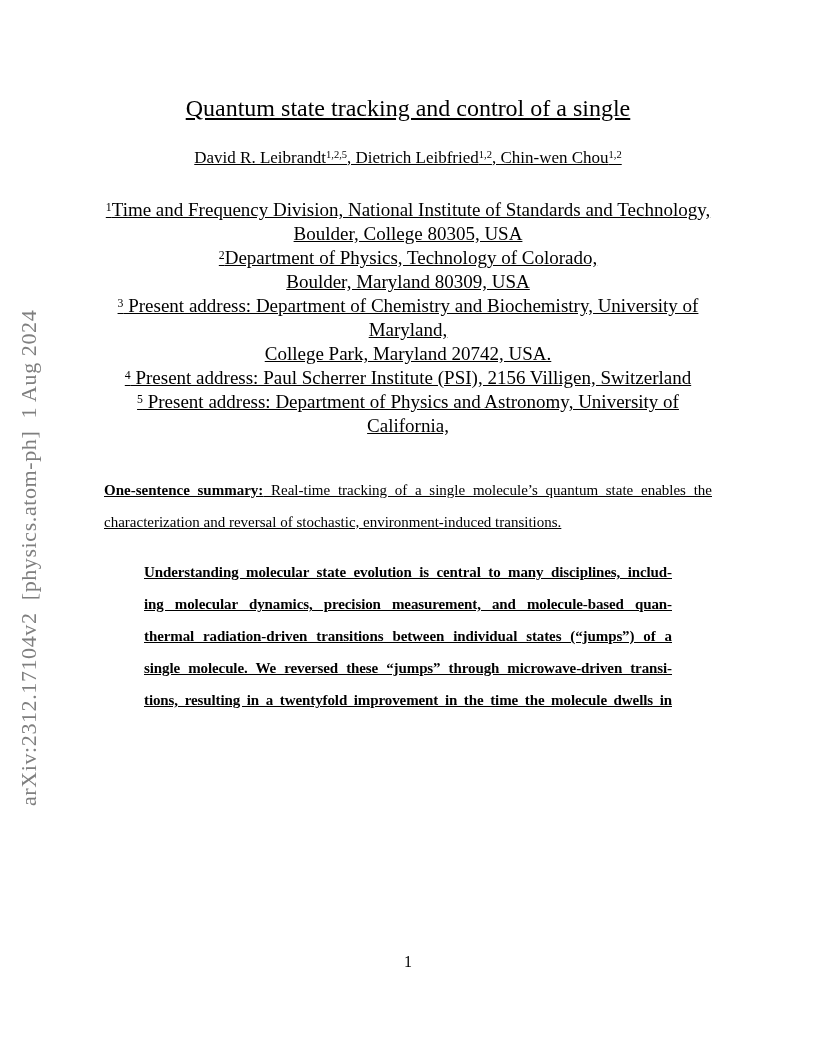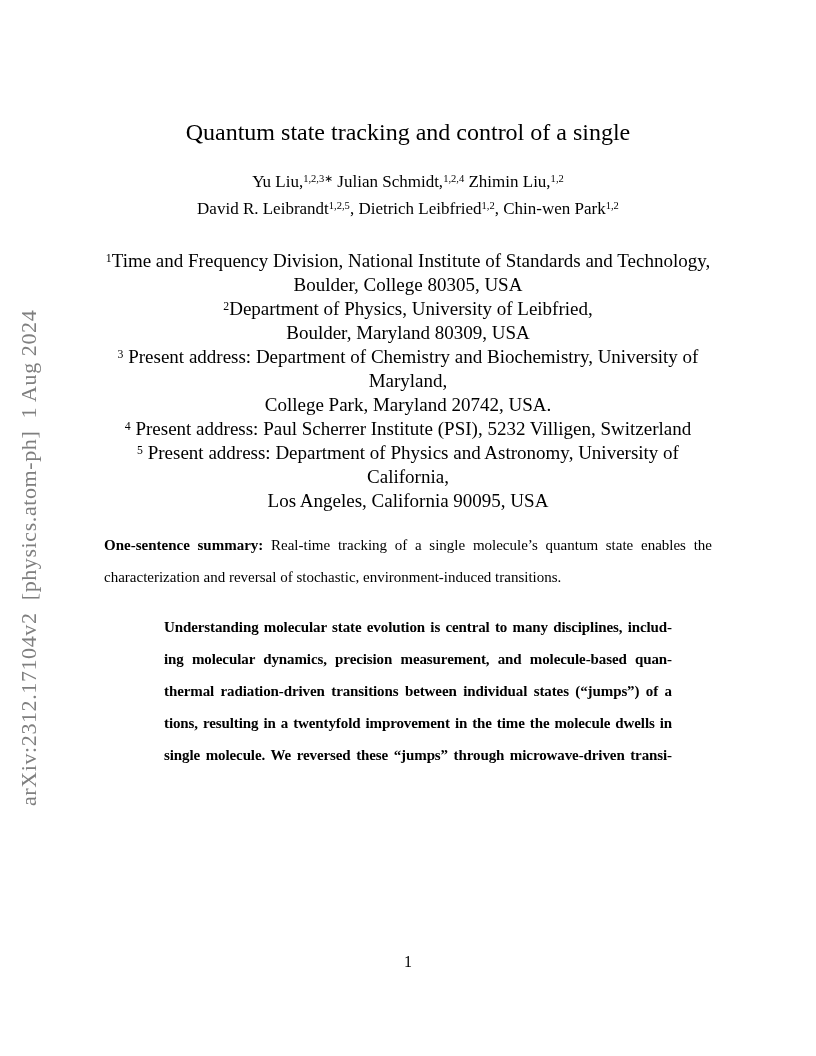"Quantum state tracking and control" .content { padding-top: 116px -> 92px; text-decoration: none -> underline }
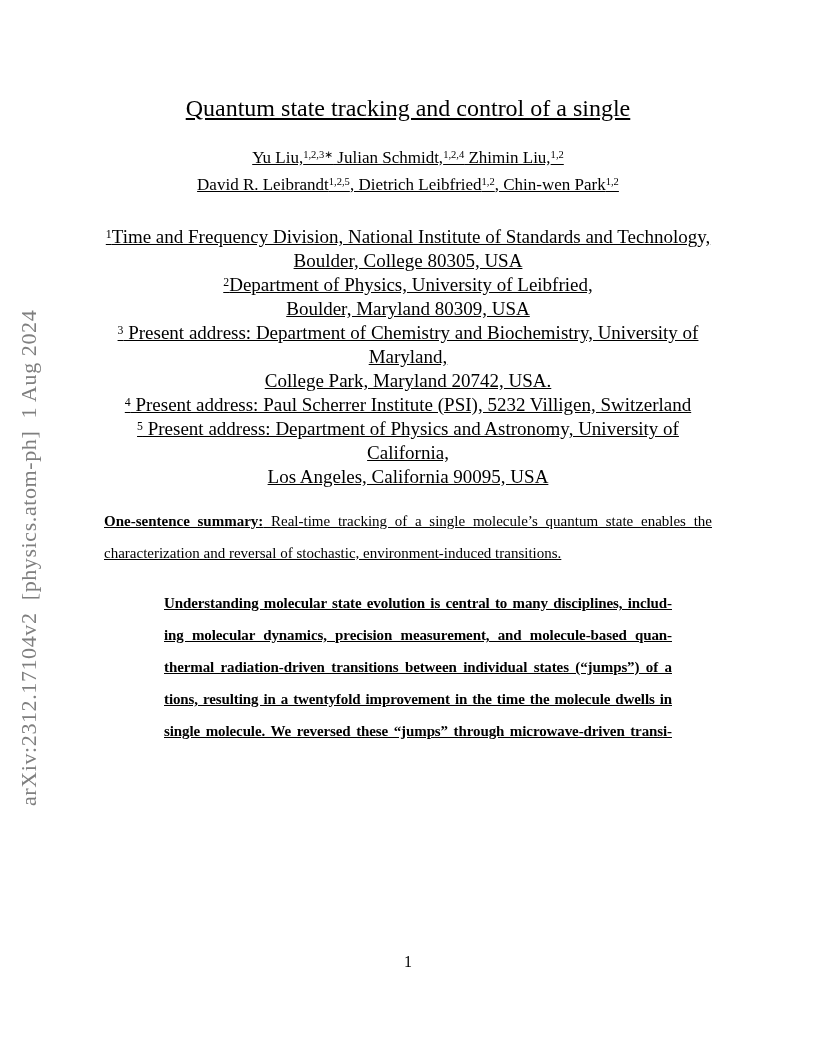"Yu Liu,1,2,3∗ Julian Schmidt,1,2,4" div { html: <div><span>Yu Liu,</span><sup>1,2,3∗</sup><span> Julian Schmidt,</span><sup>1,2,4</sup><span> Zhimin Liu,</span><sup>1,2</sup></div> -> none }
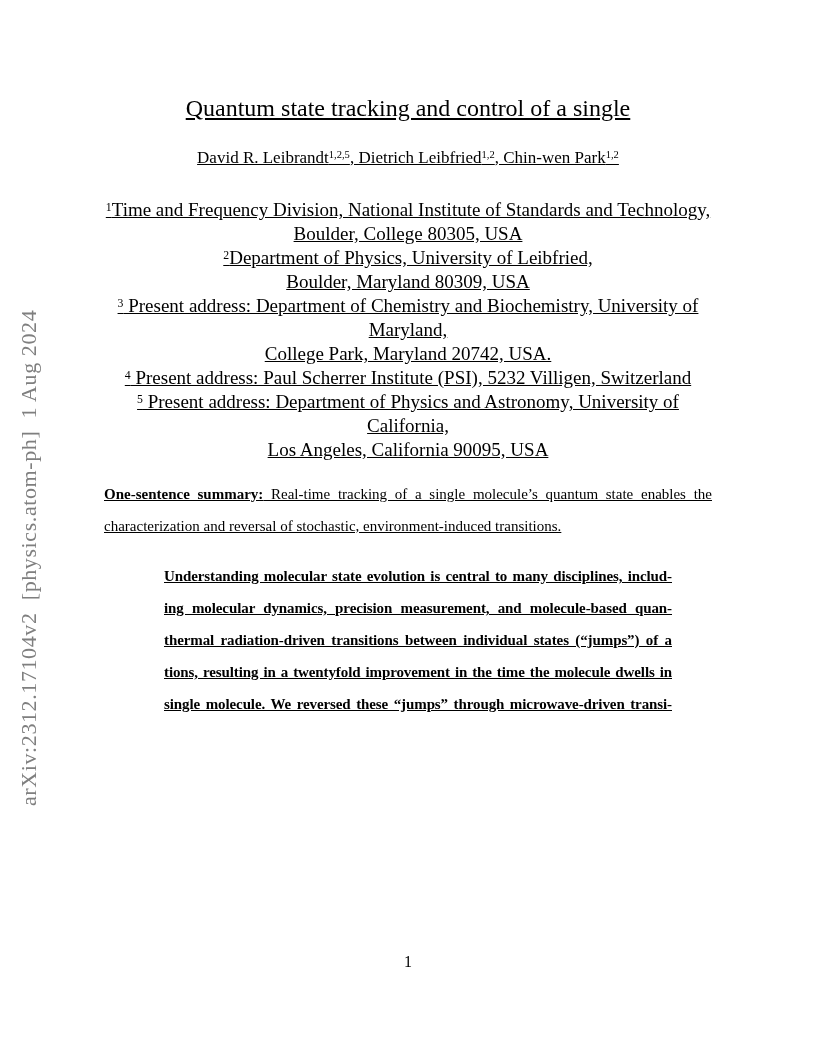", Chin-wen Park" span { text: Park -> Chou }
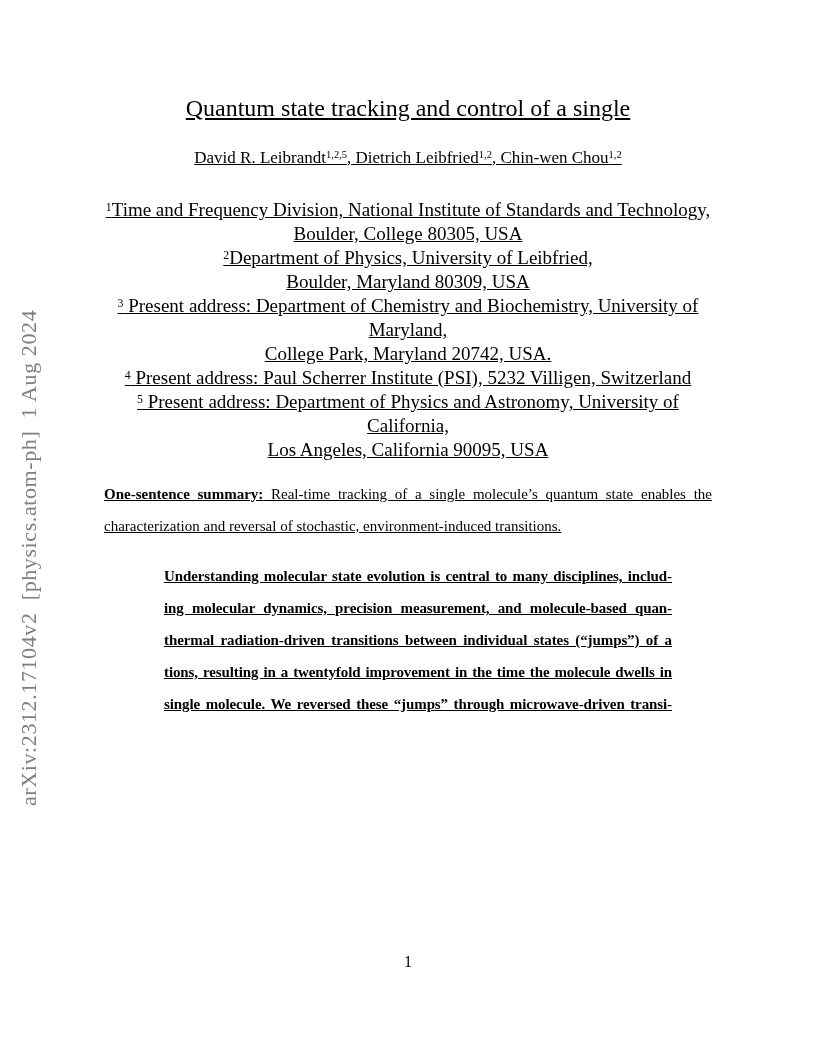"Department of Physics, University of" span { text: University of Leibfried -> Technology of Colorado }
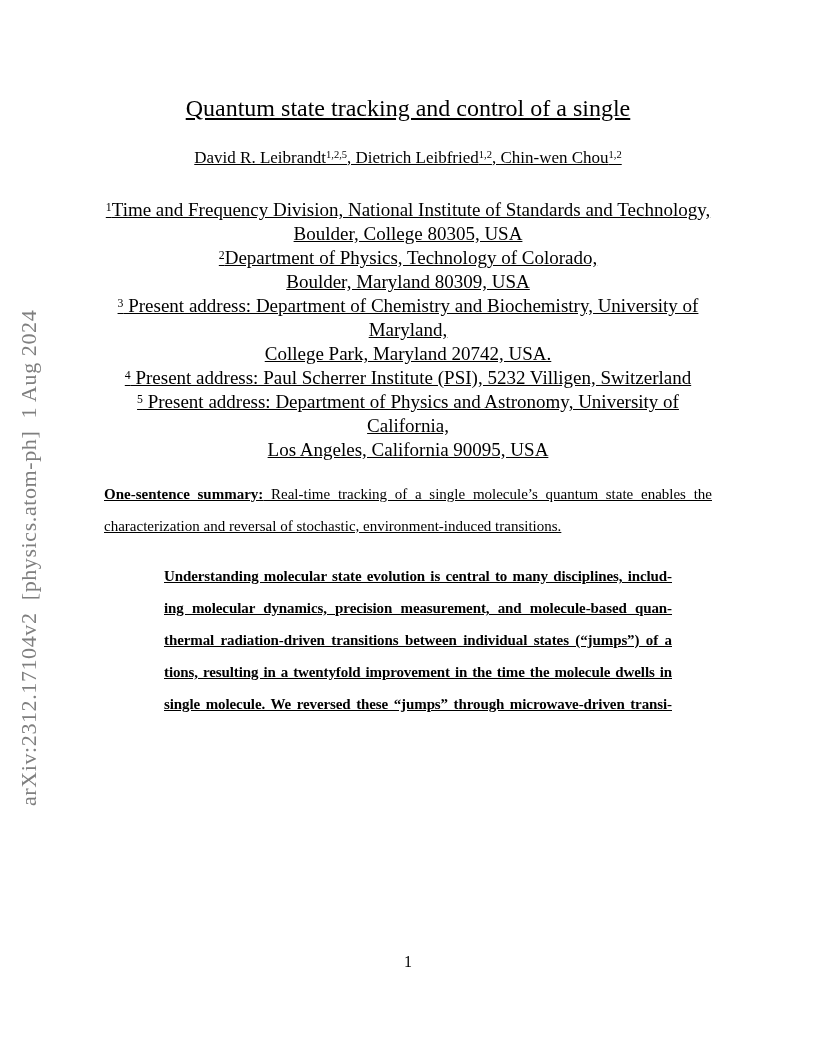"Present address: Paul Scherrer Institute" span { text: 5232 -> 2156 }
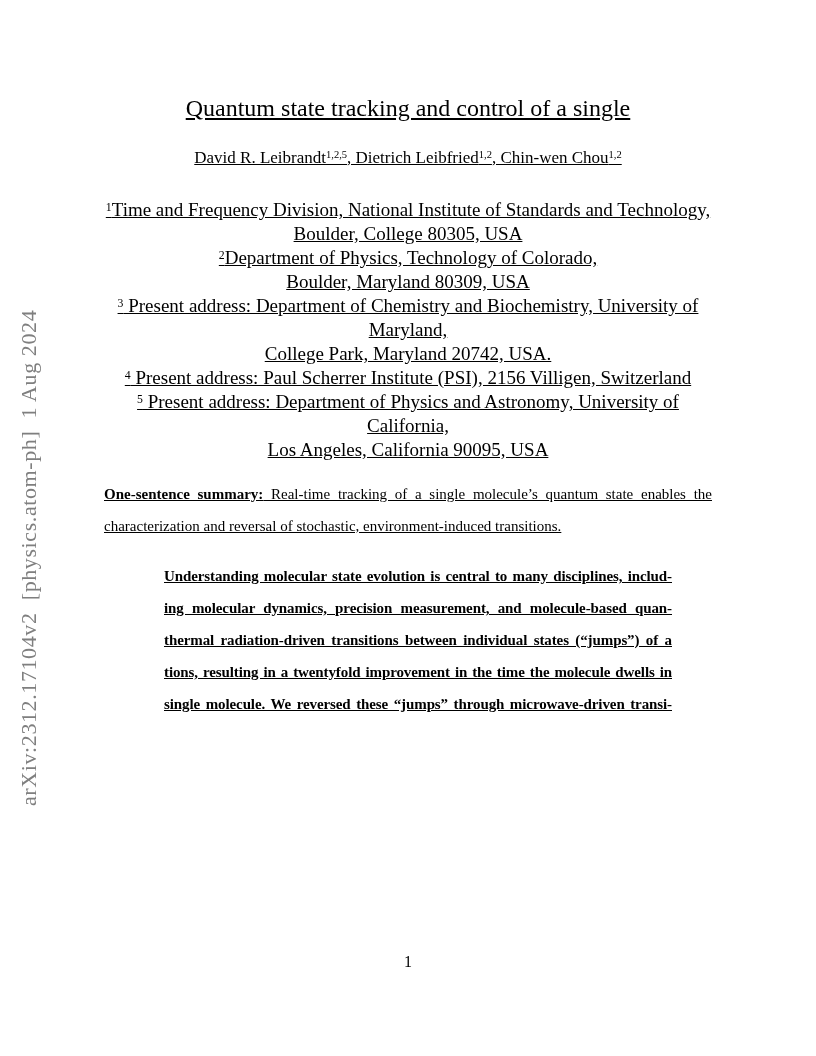"Los Angeles, California 90095, USA" div { html: <div><span>Los Angeles, California 90095, USA</span></div> -> none }
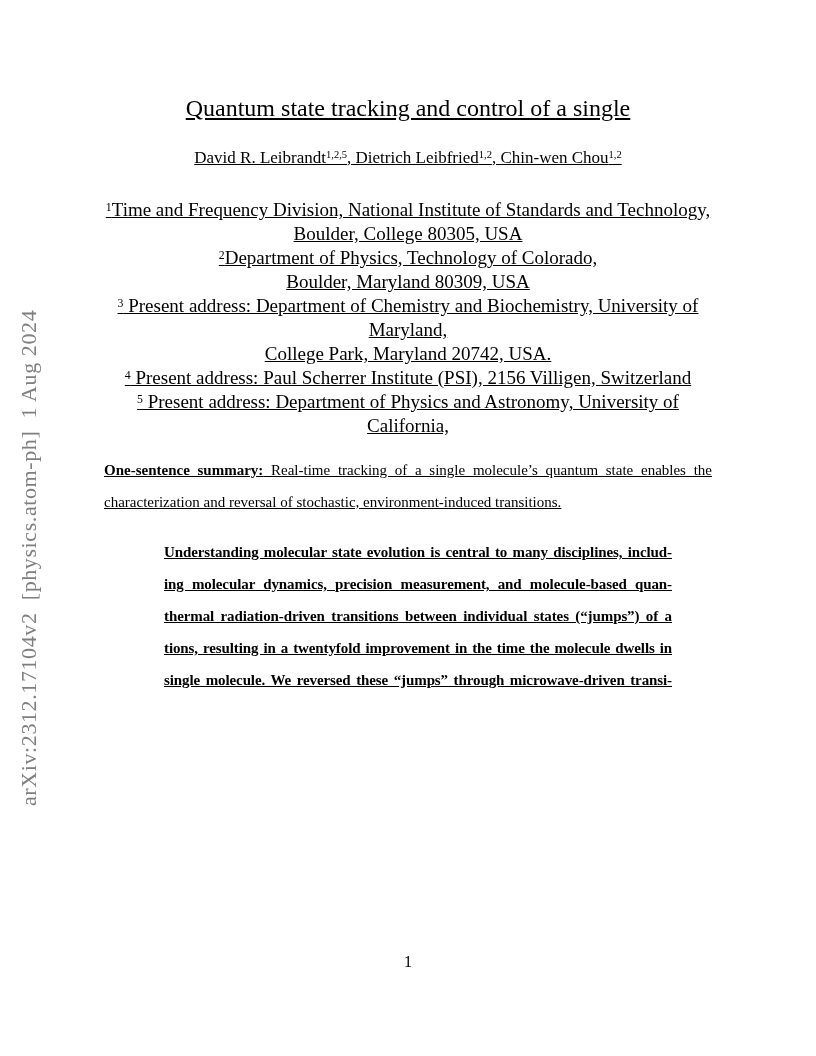"One-sentence summary: Real-time tracking" .summary { margin-top: 16px -> 36px }
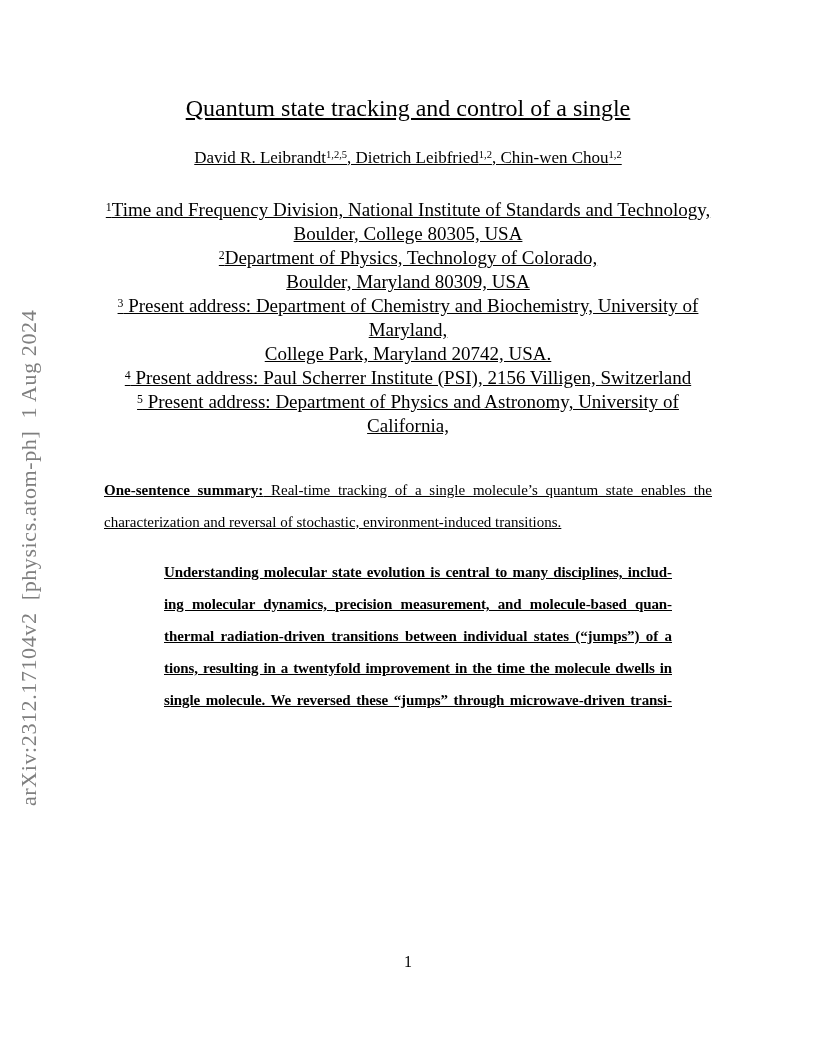"Understanding molecular state evolution" .abstract { margin: 18px 40px 0 60px -> 18px 40px 0 40px }
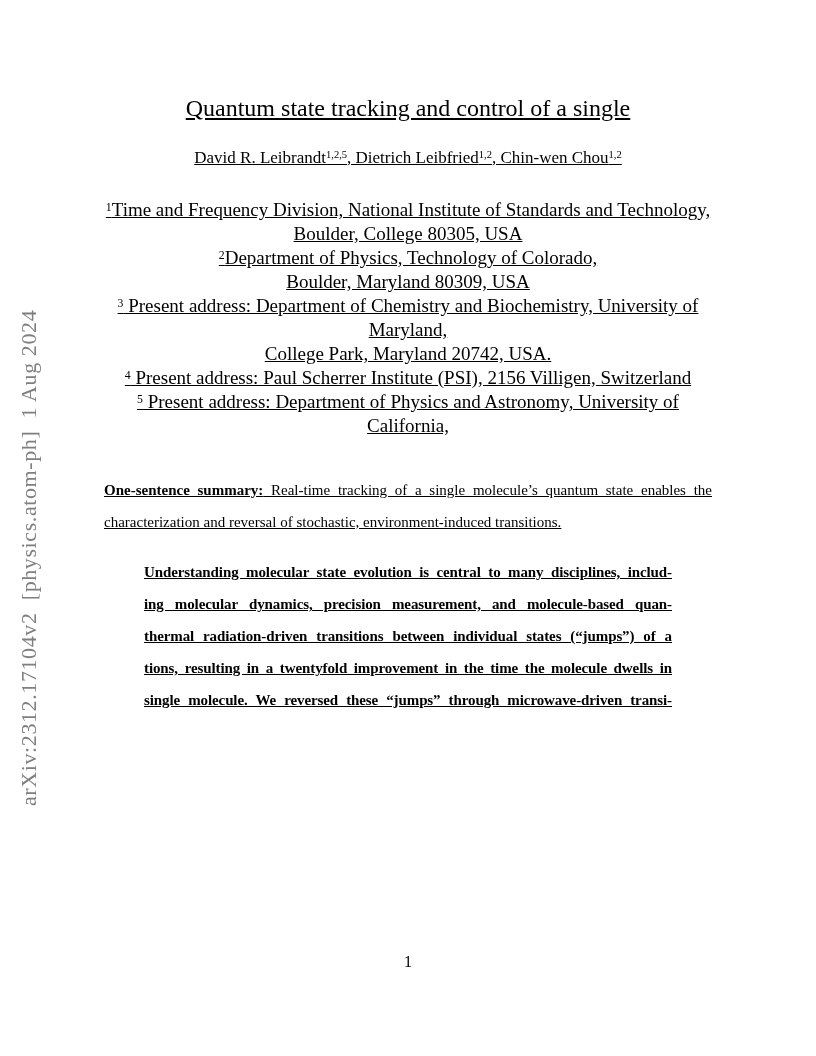"tions, resulting in a twentyfold" div.jline { order: before "single molecule. We reversed these" -> after "single molecule. We reversed these" }
